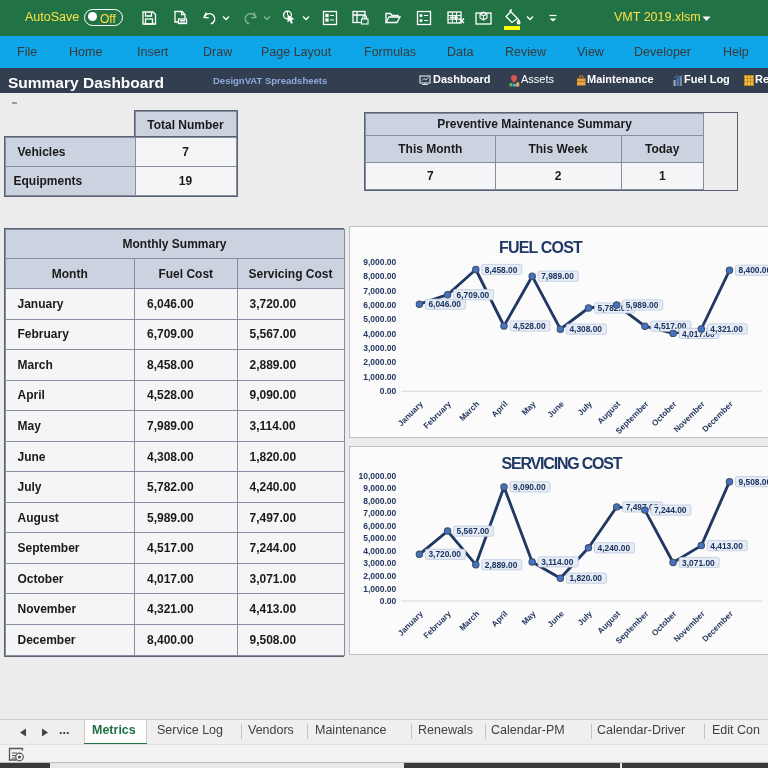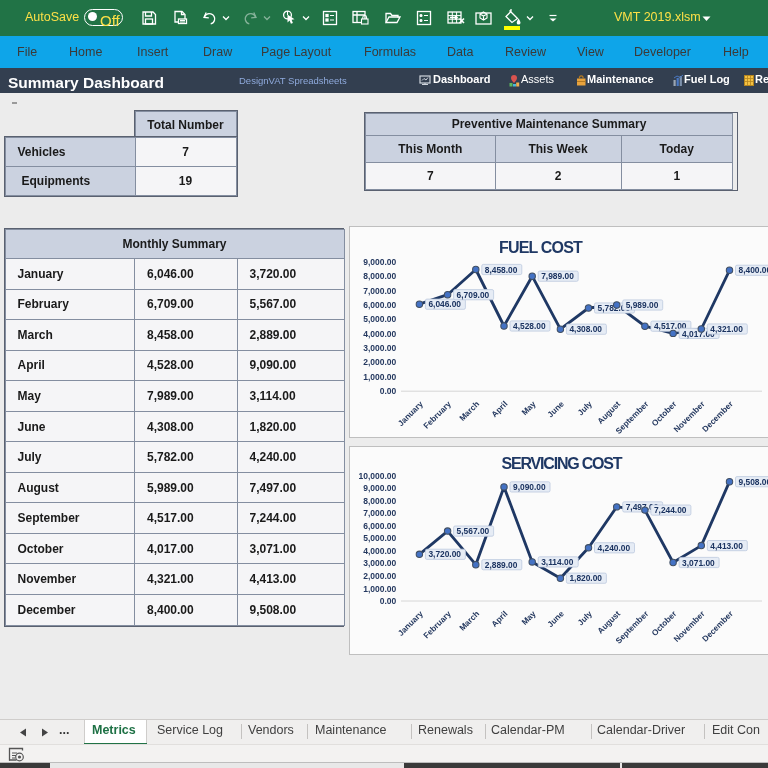"Off" span { font-size: 15px -> 12px }
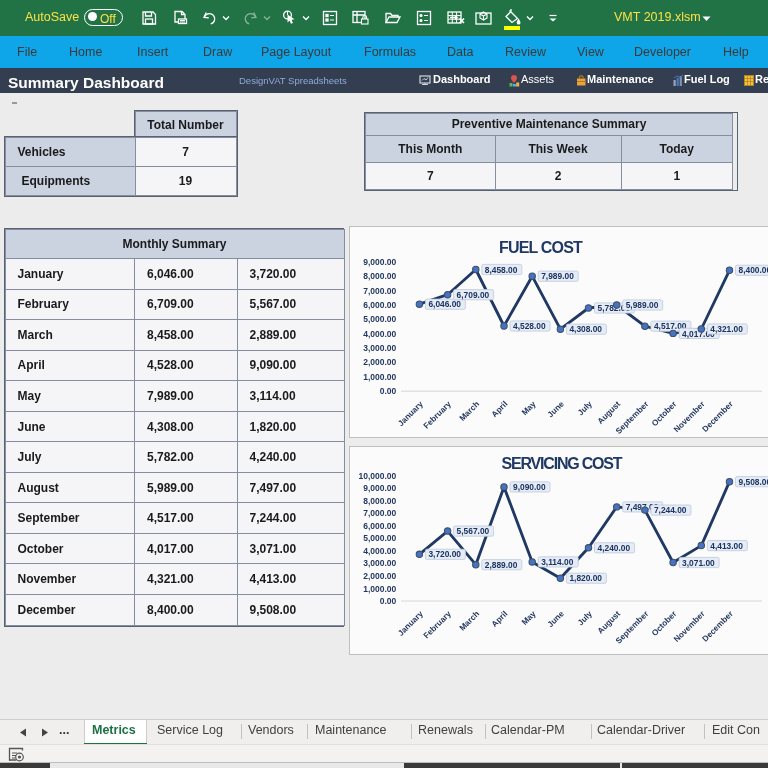"DesignVAT Spreadsheets" span { font-weight: normal -> bold; left: 239px -> 213px }
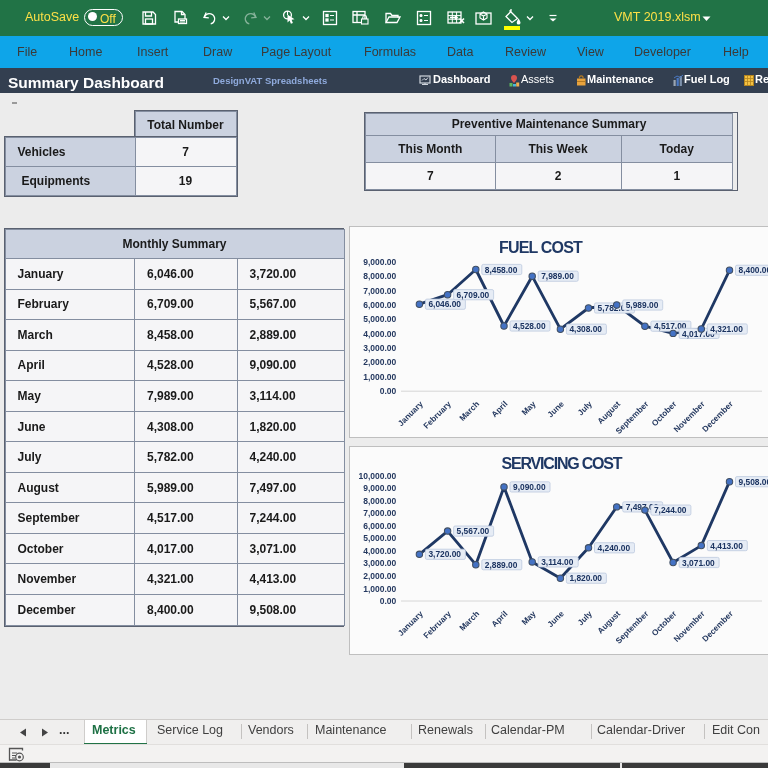"Preventive Maintenance Summary" table.t { width: 368px -> 339px }
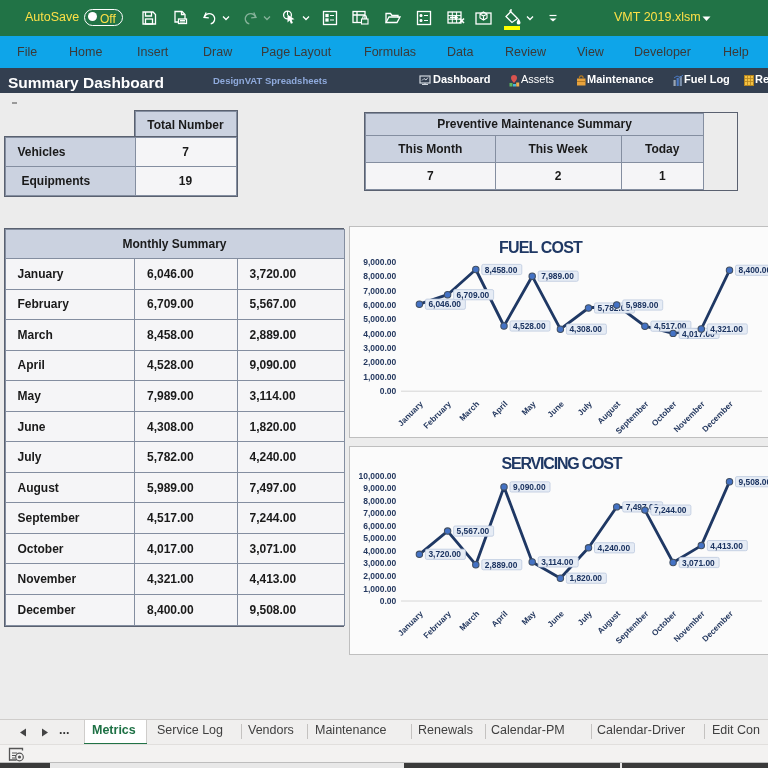"Equipments" td.hd { padding-left: 16px -> 8px }
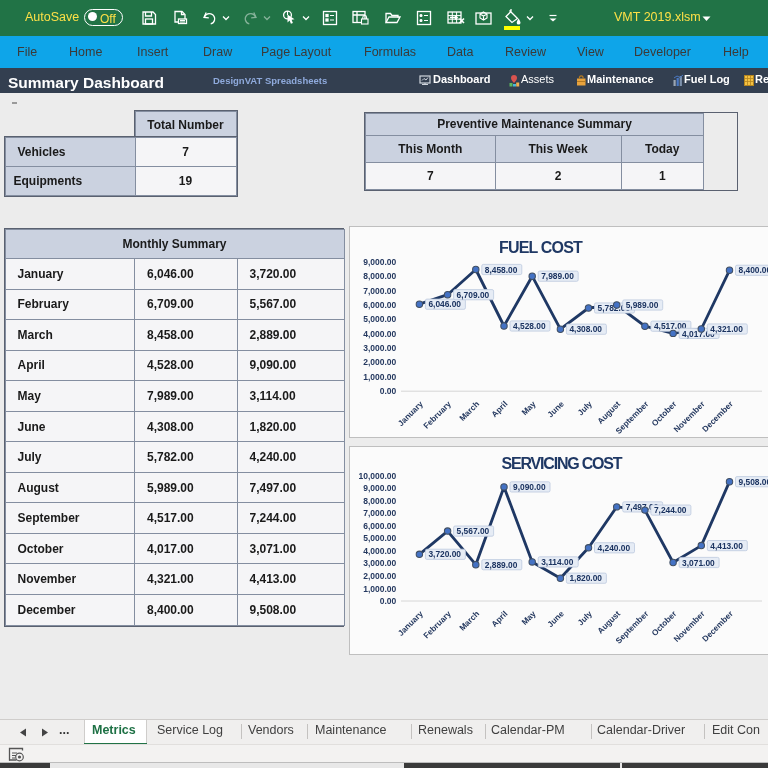"Month" tr { html: none -> <tr> <td>Month</td> <td>Fuel Cost</td> <td>Servicing Cost</td> </tr> }
